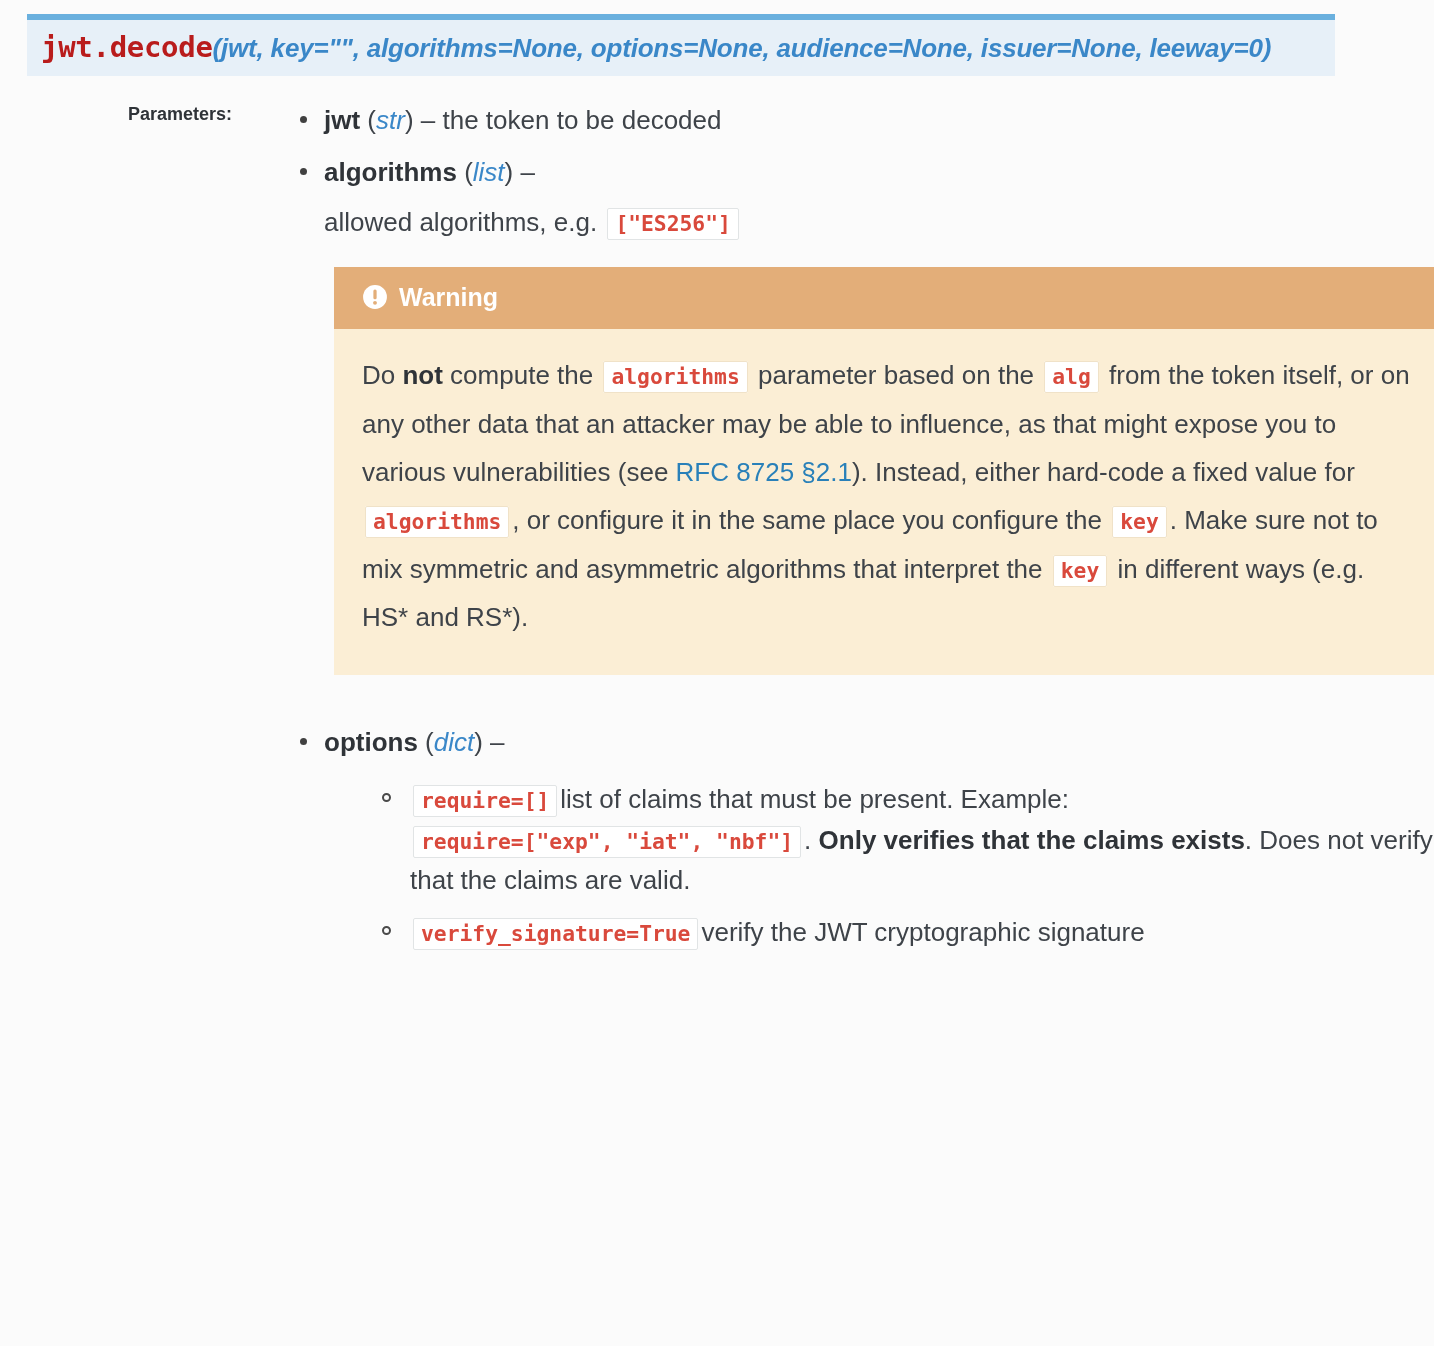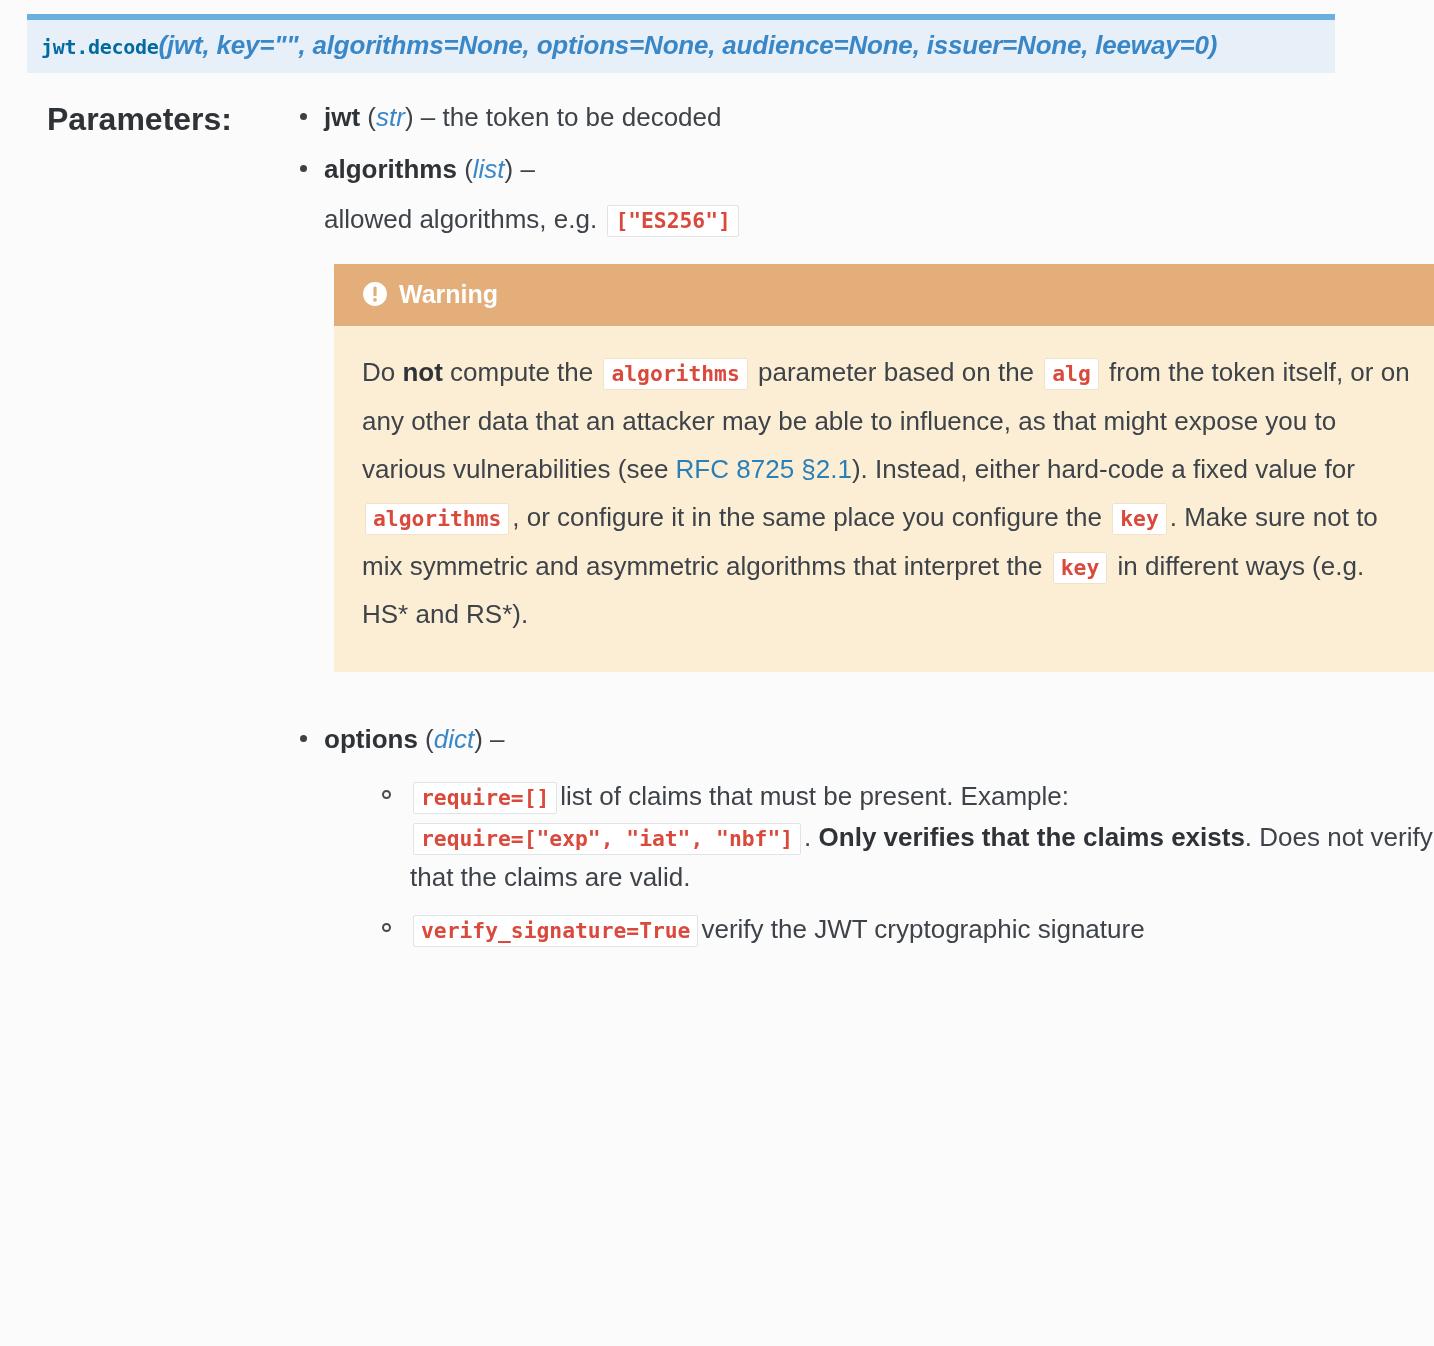"jwt.decode" .sig-name { color: #0369a1 -> #b91c1c; font-size: 20px -> 29px }
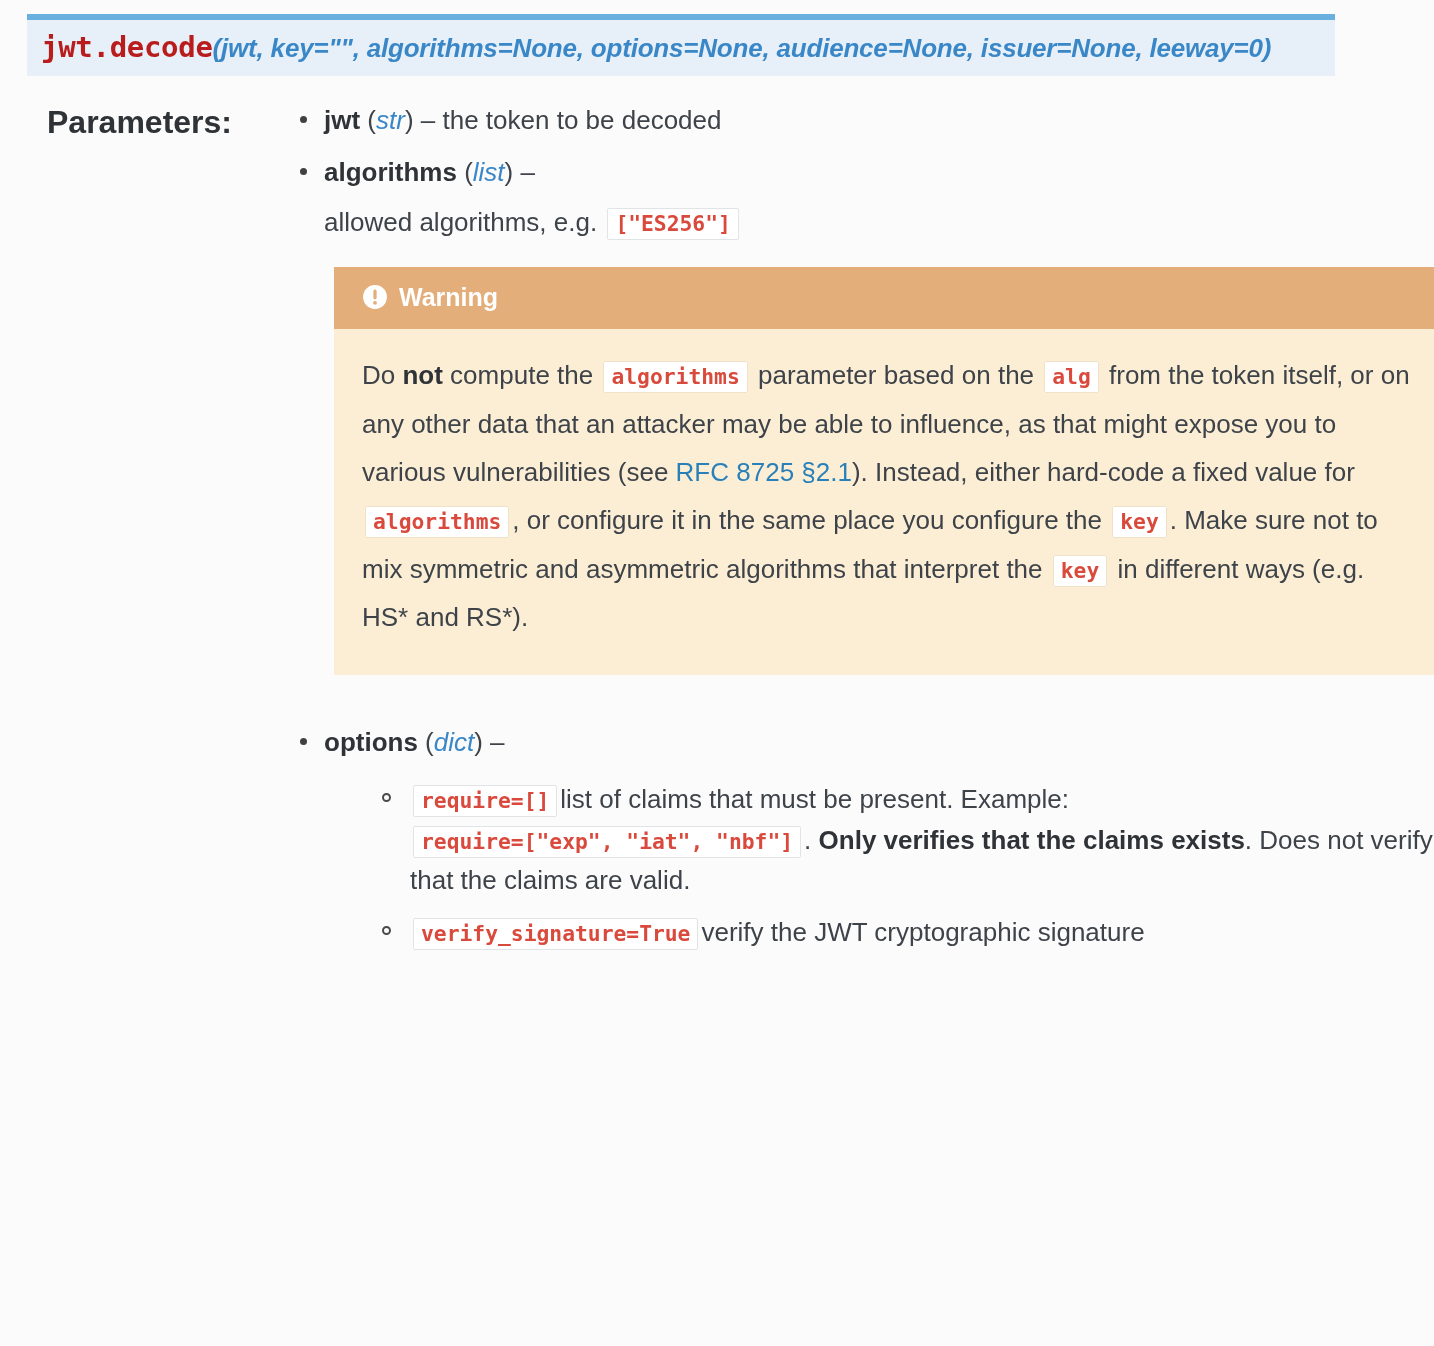"Parameters:" .field-label { font-size: 32px -> 18px }
